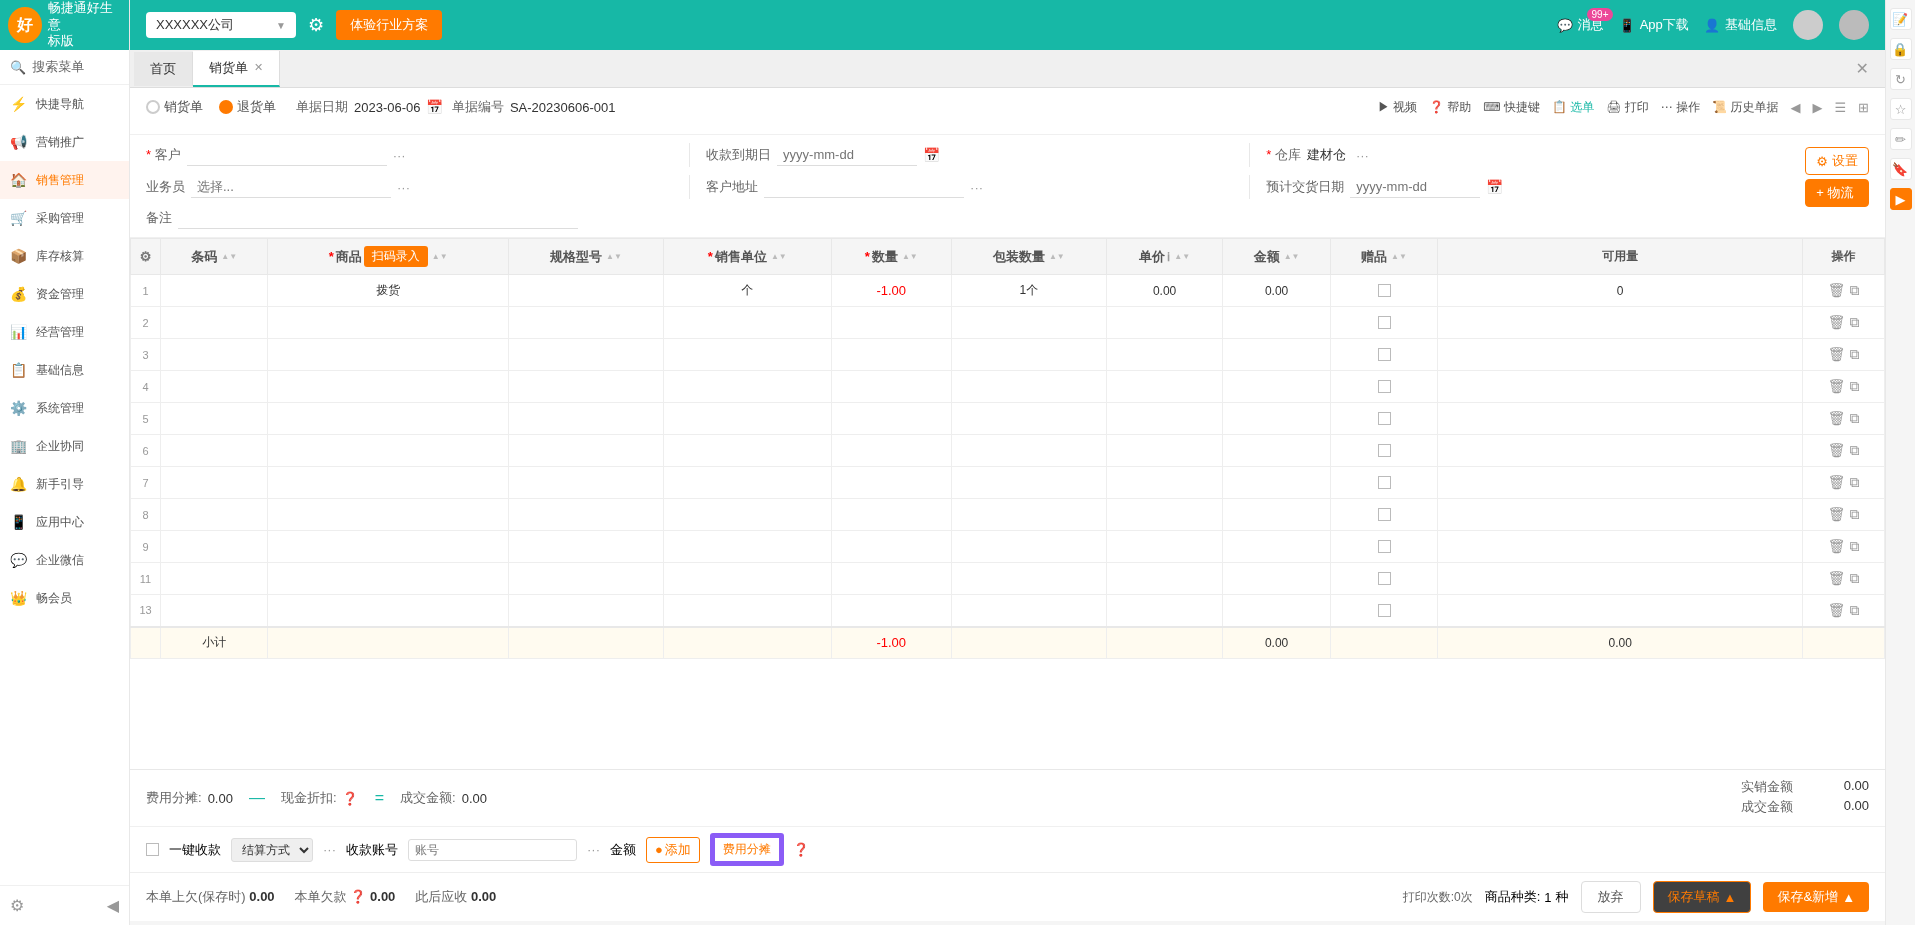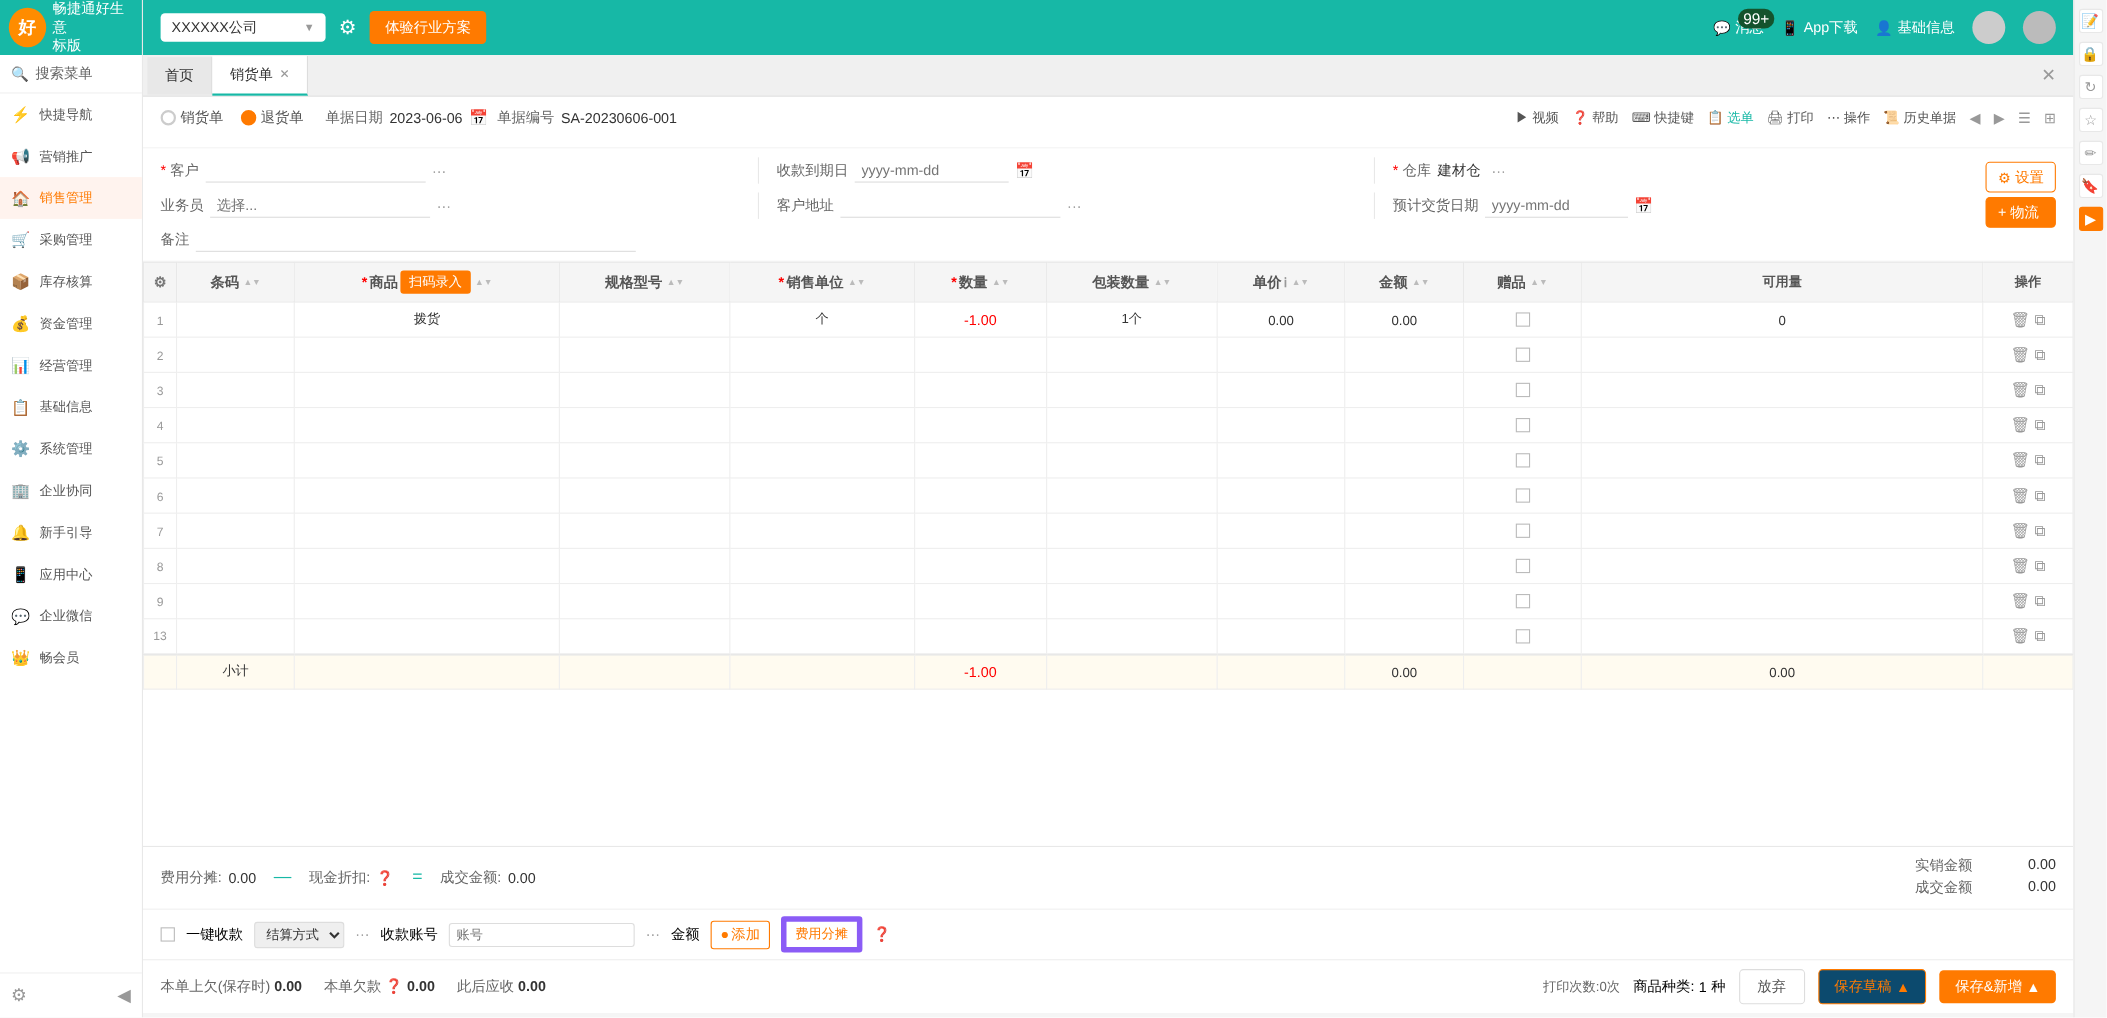"99+" .badge { background: #14532d -> #ec4899; font-size: 14px -> 10px }
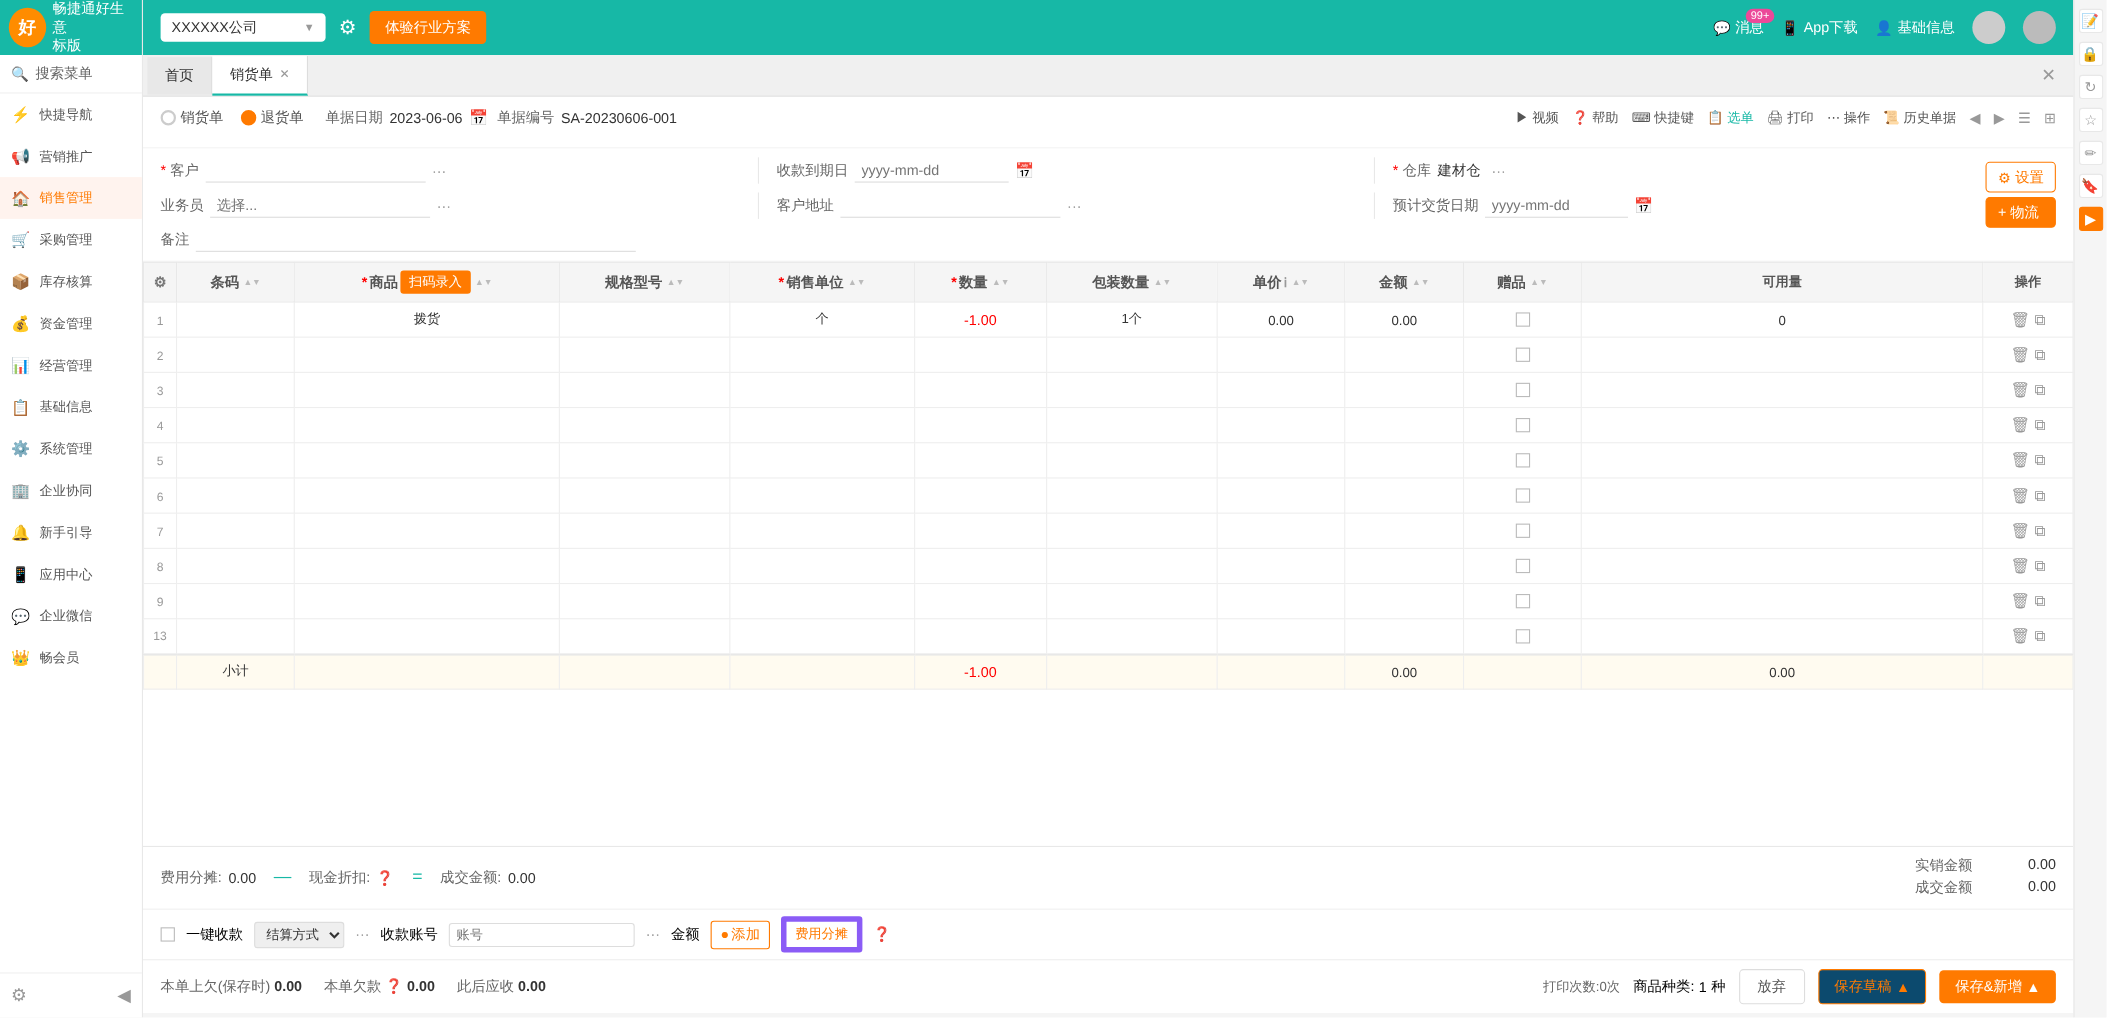"11" tr { html: none -> <tr> <td><span>11</span></td> <td></td> <td></td> <td></td> <td></td> <td></td> <td></td> <td></td> <td></td> <td> <div> <div></div> </div> </td> <td></td> <td> <div> <span>🗑</span> <span>⧉</span> </div> </td> </tr> }
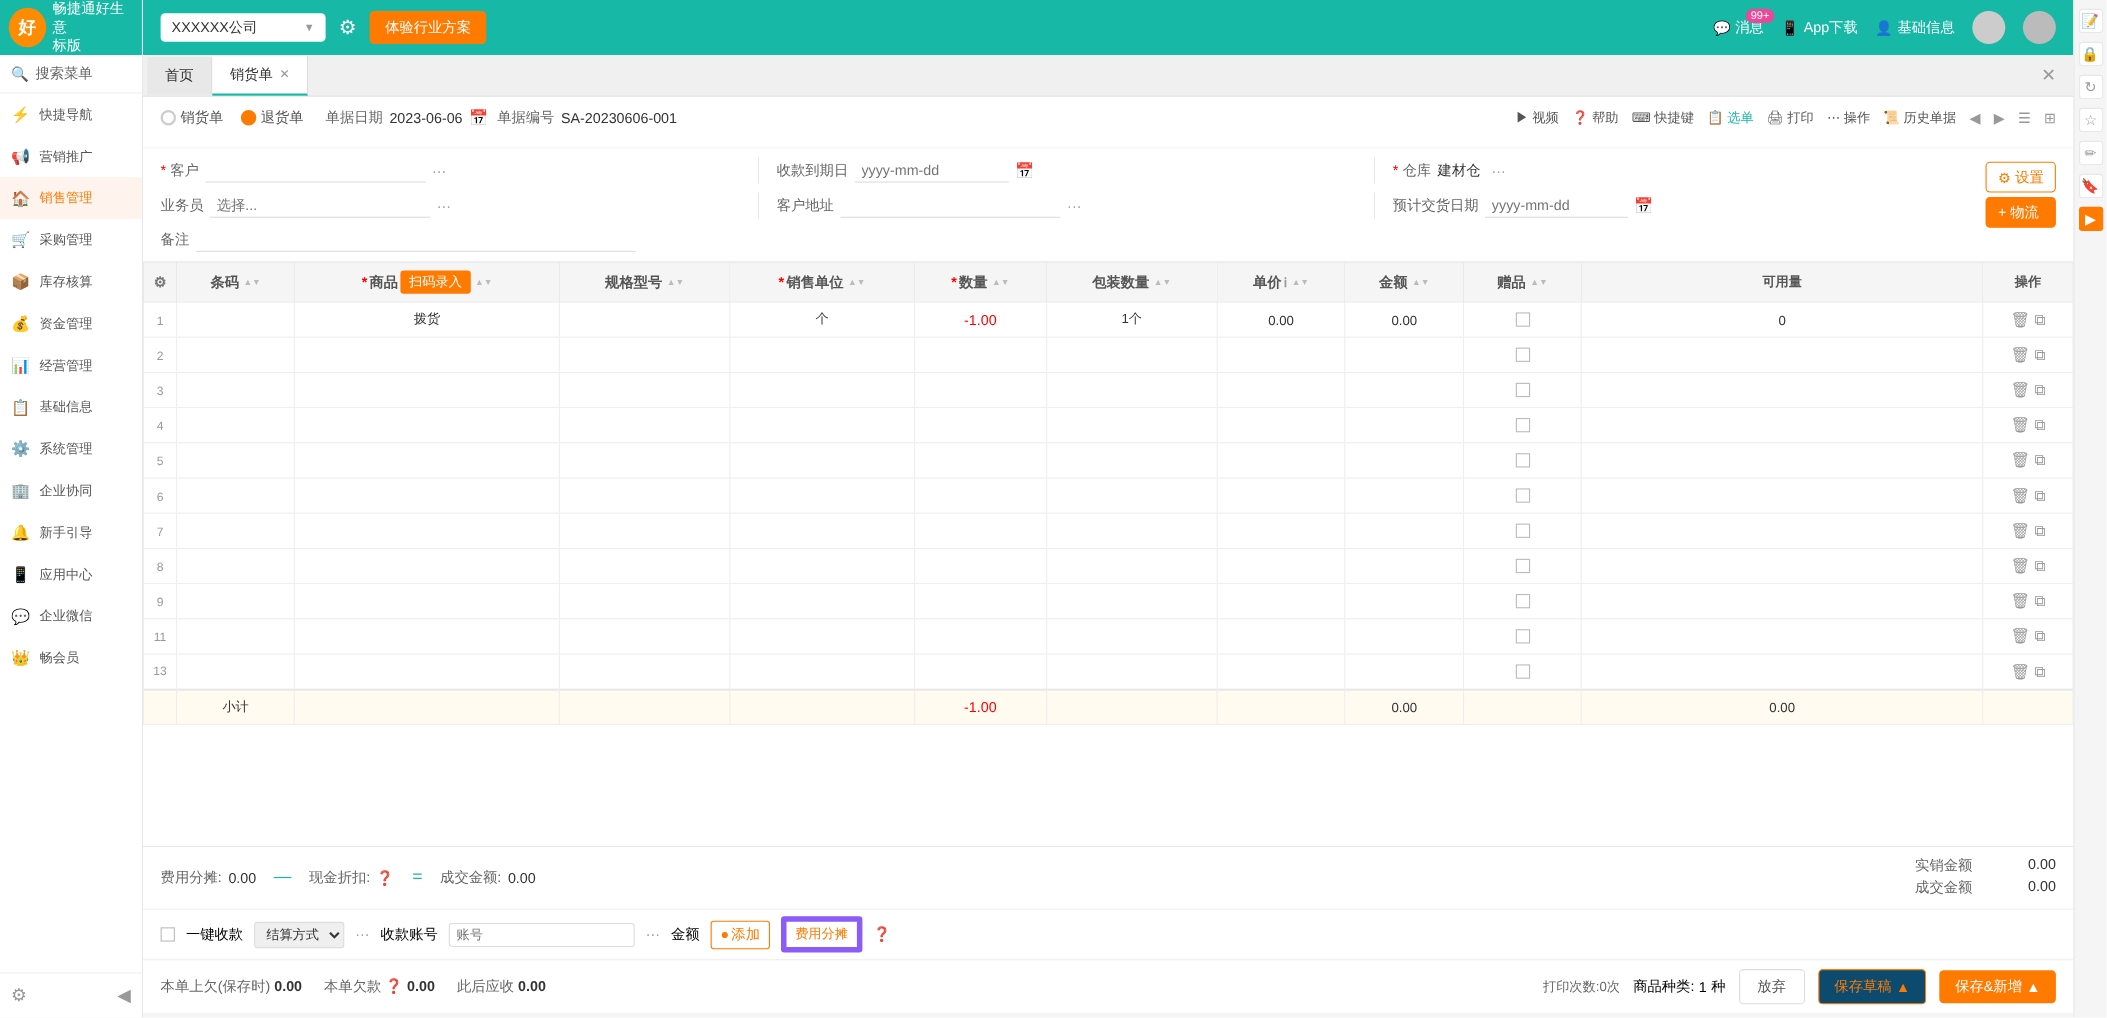"保存草稿" .save-draft-btn { background: #0c4a6e -> #404040 }
